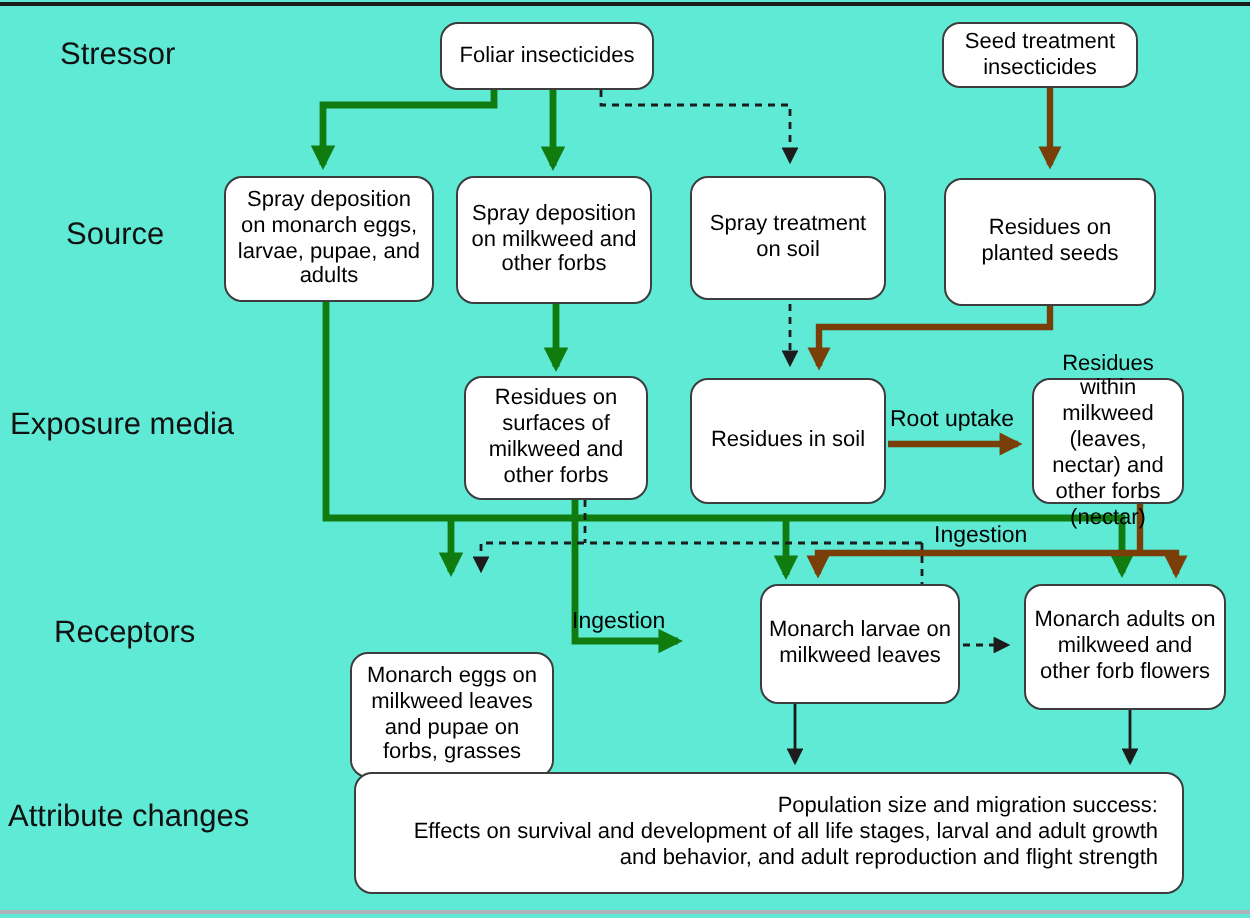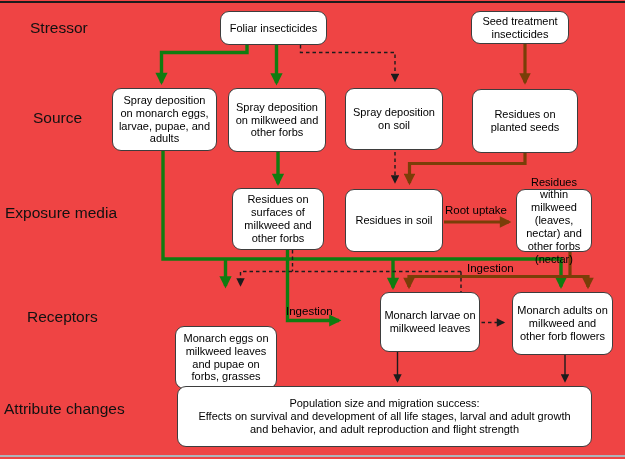"Stressor" #stage { background: #ef4444 -> #5eead4 }
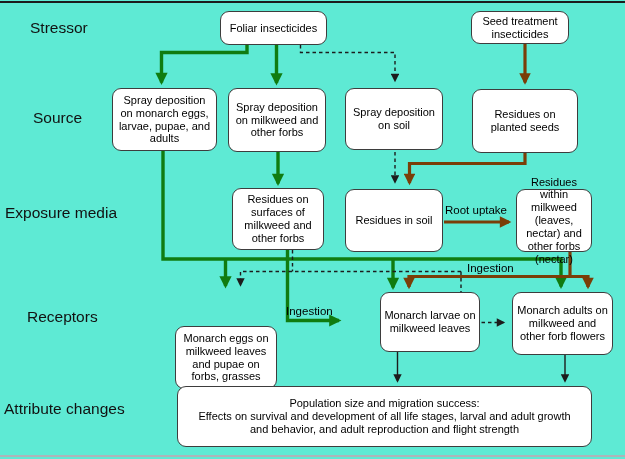"Spray deposition on soil" div.node { text: deposition -> treatment }
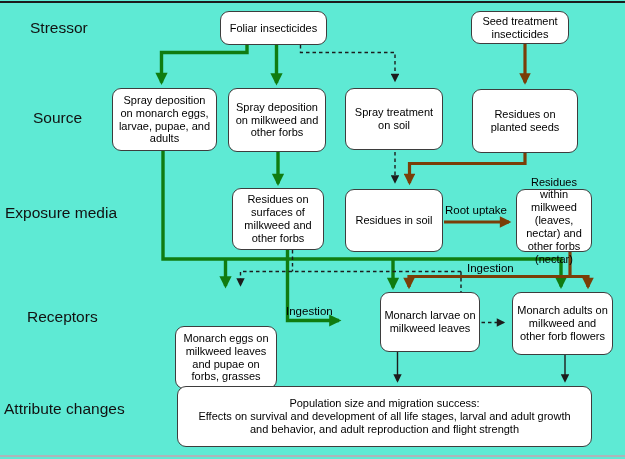"Population size and migration success:" #box-attribute { text-align: none -> right }
